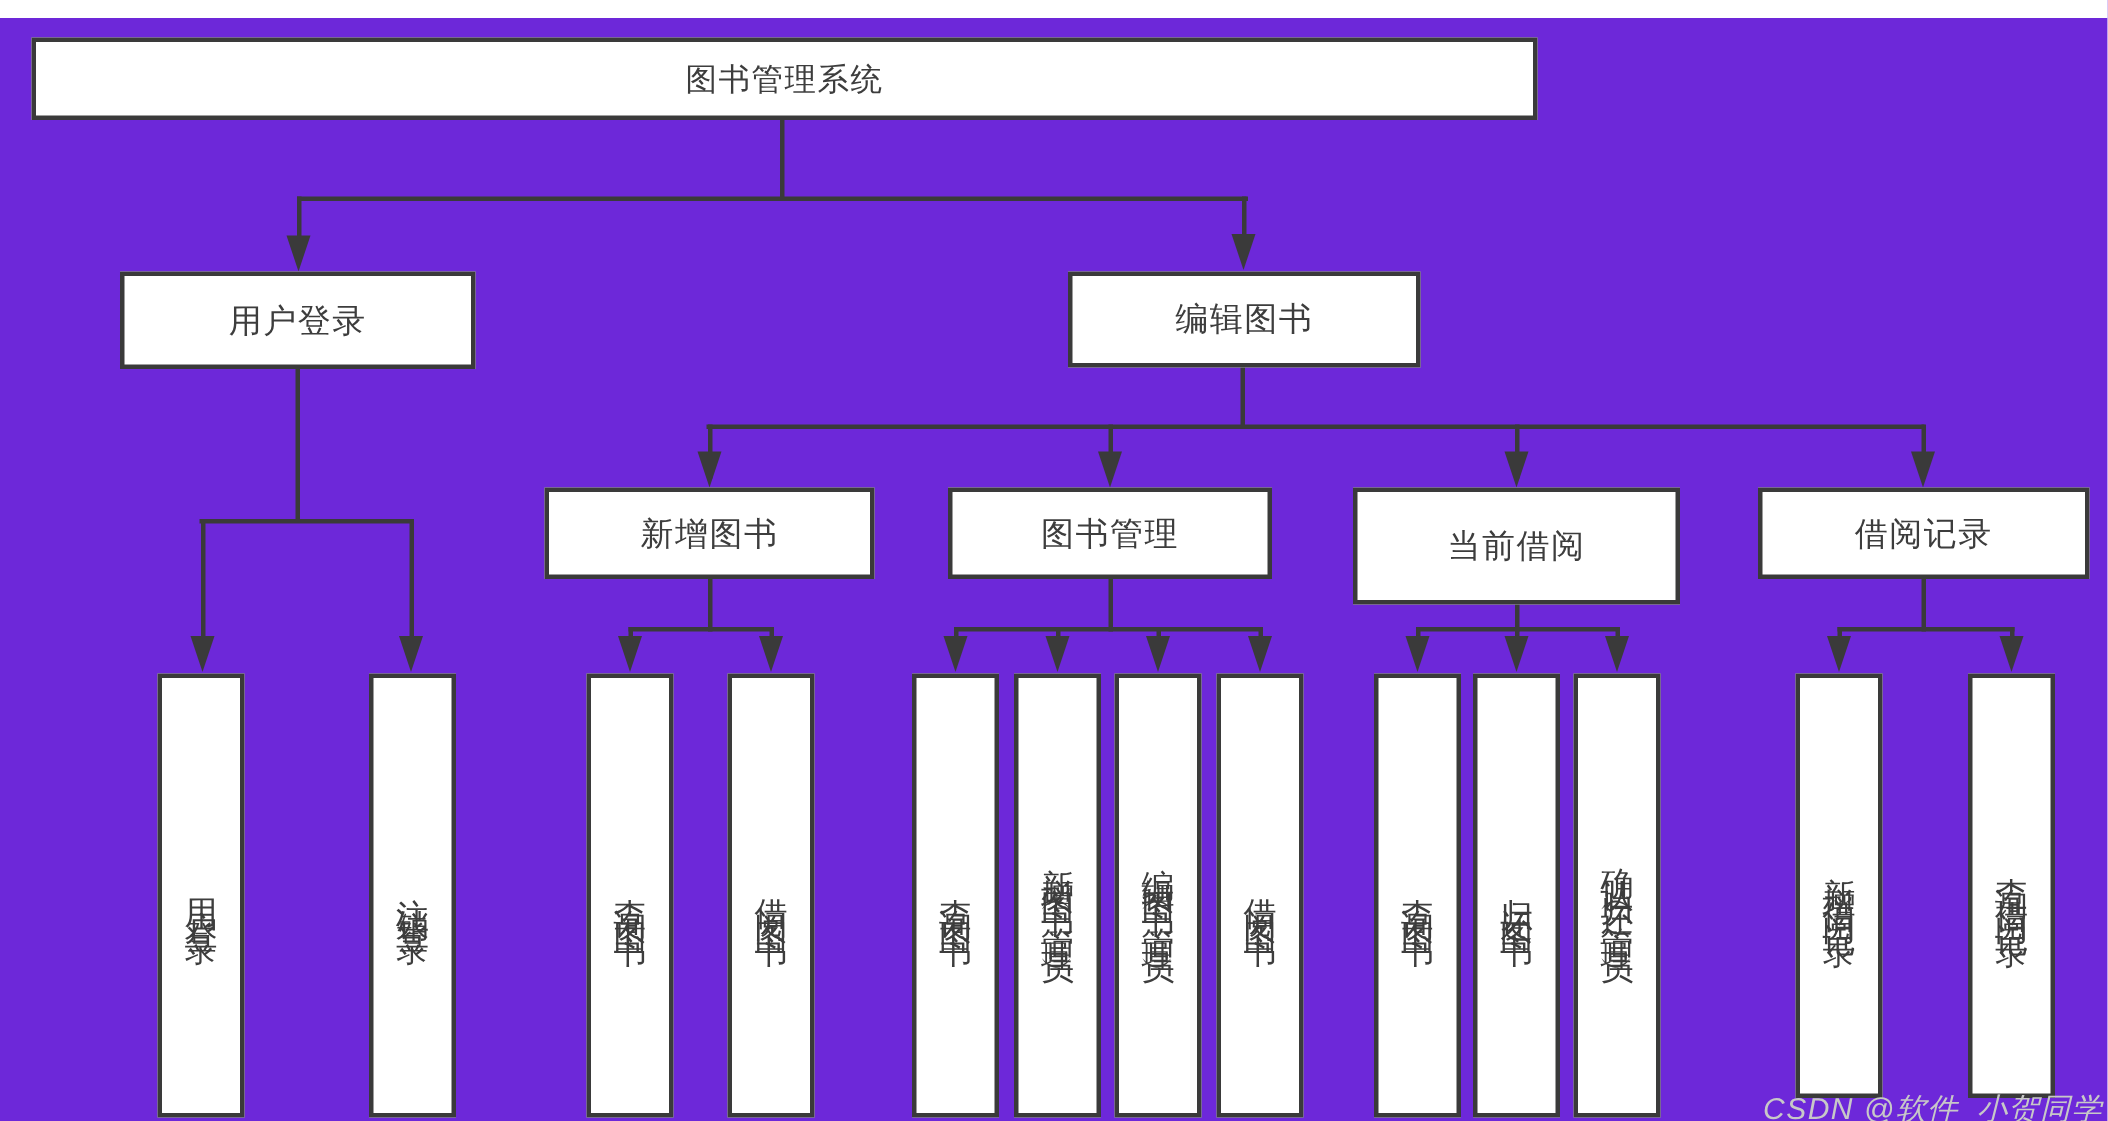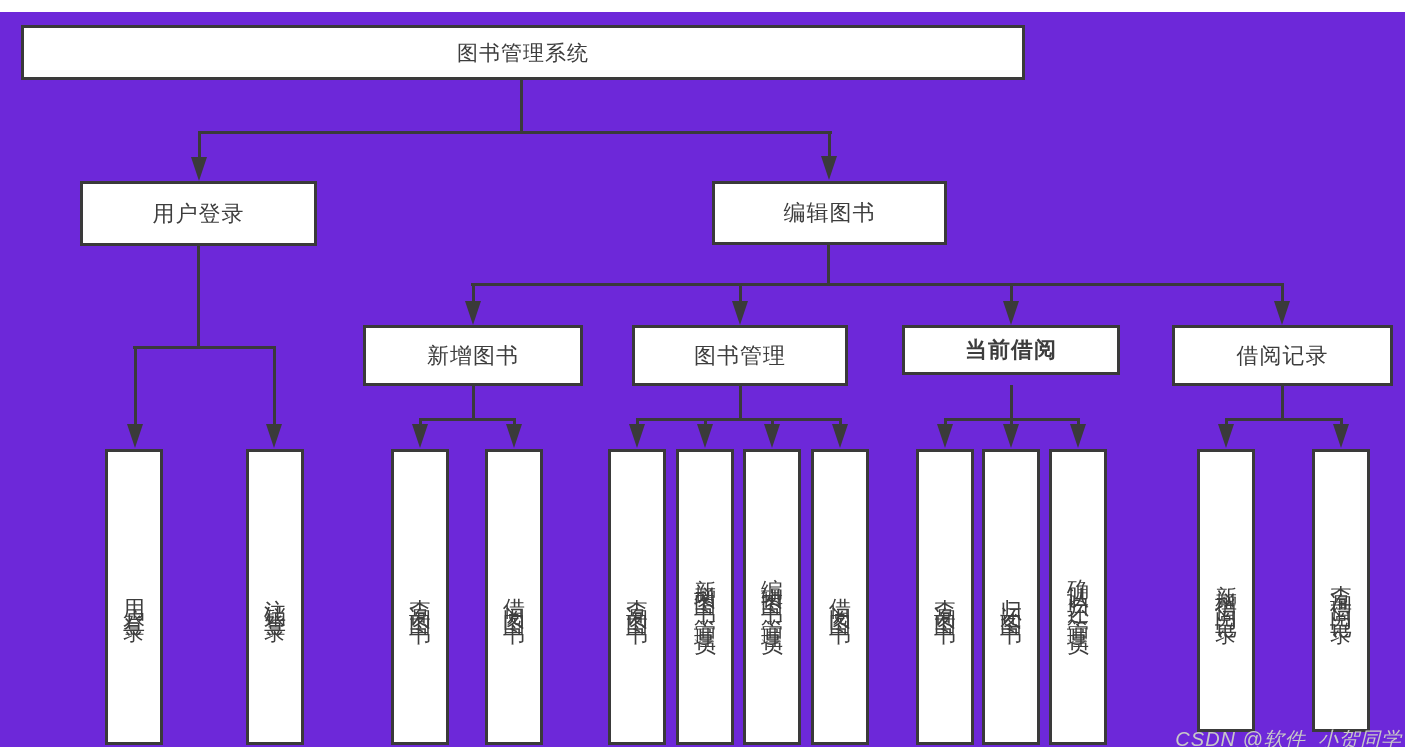"当前借阅" div.box { font-weight: bold -> none; height: 50px -> 78px }
